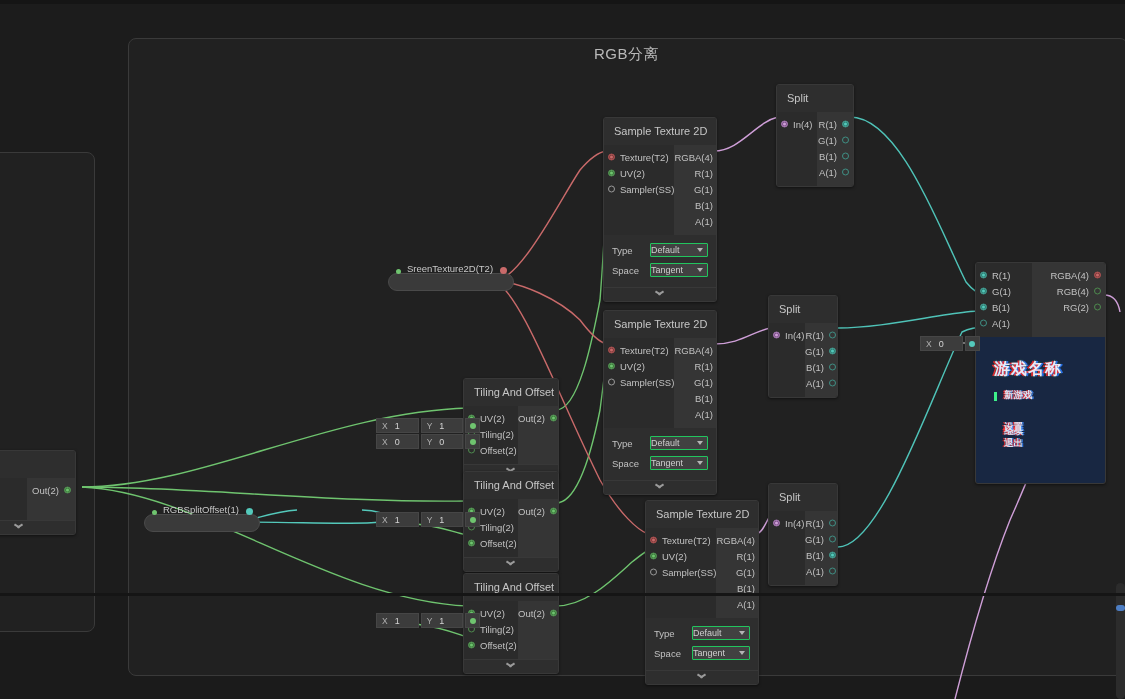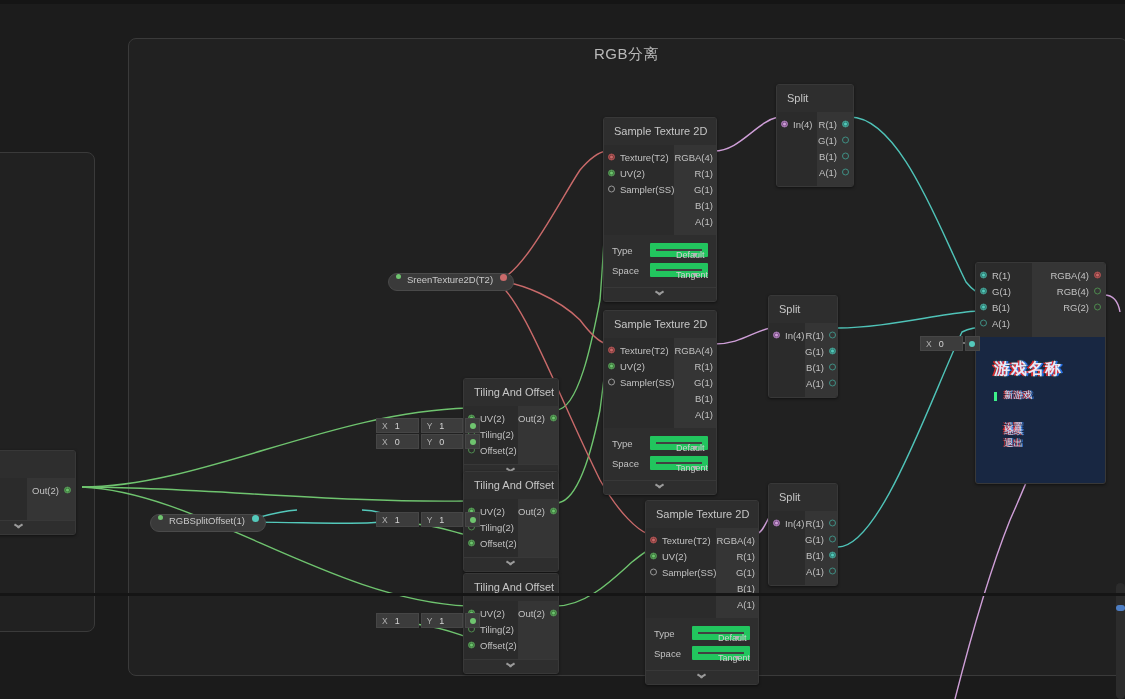"Default" .dropdown { border: 6px solid #22c55e -> 1px solid #22c55e; padding-left: 20px -> 0 }
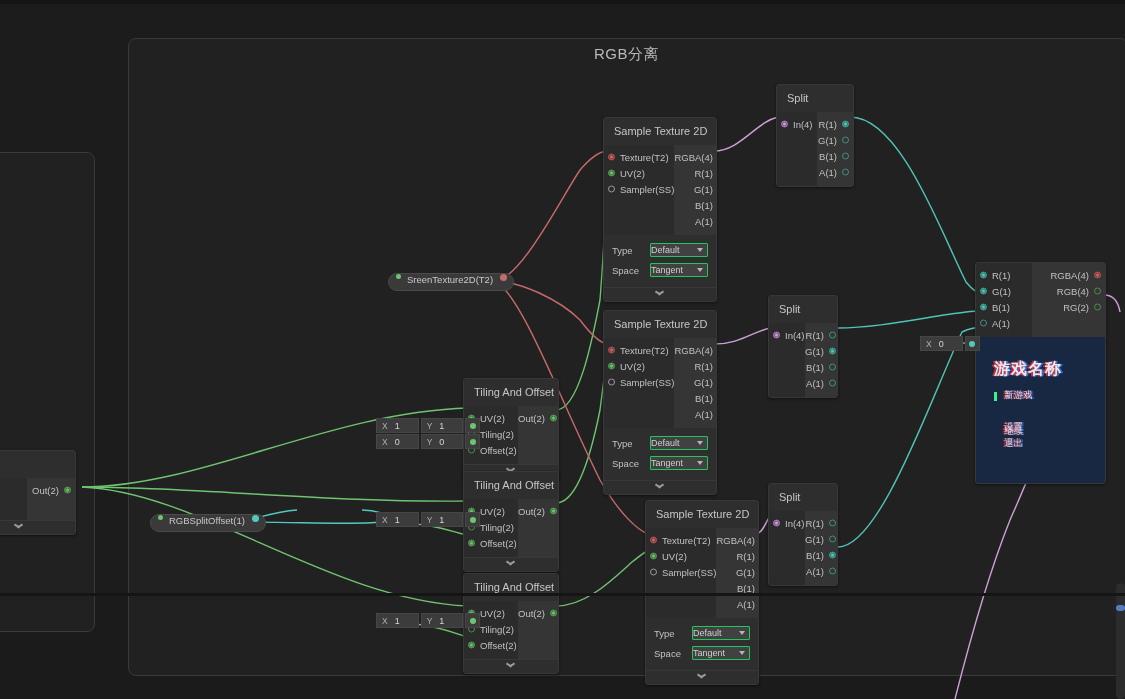"SreenTexture2D(T2)" .pill { align-items: flex-start -> flex-end }
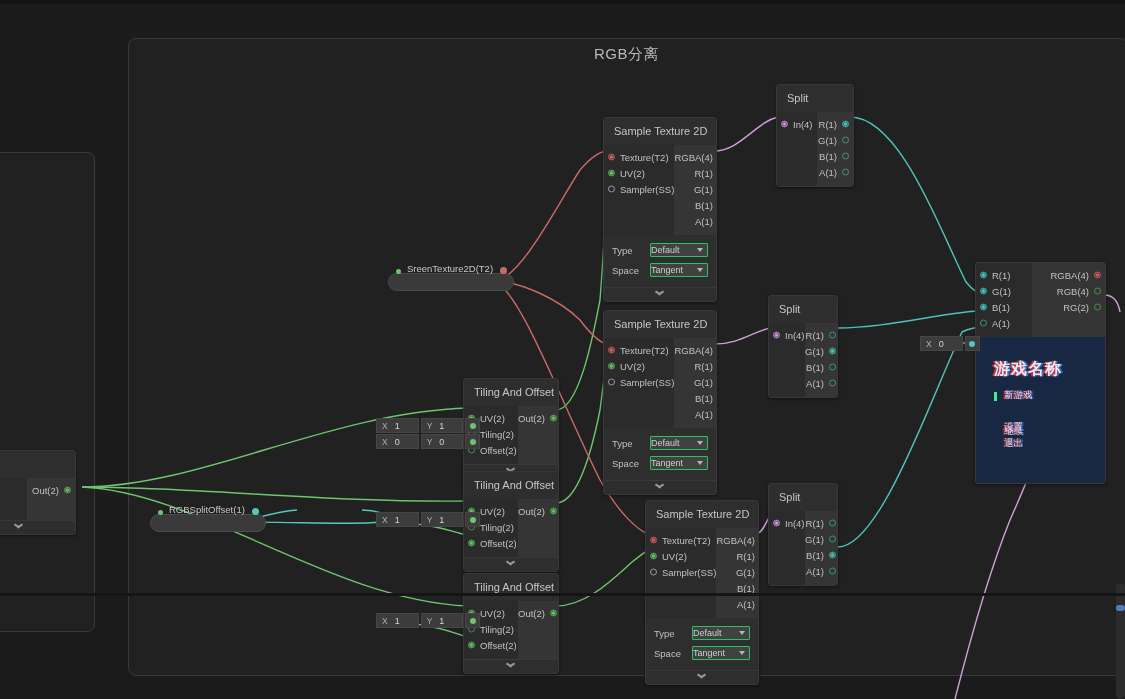"新游戏" .pv-item { font-weight: none -> bold }
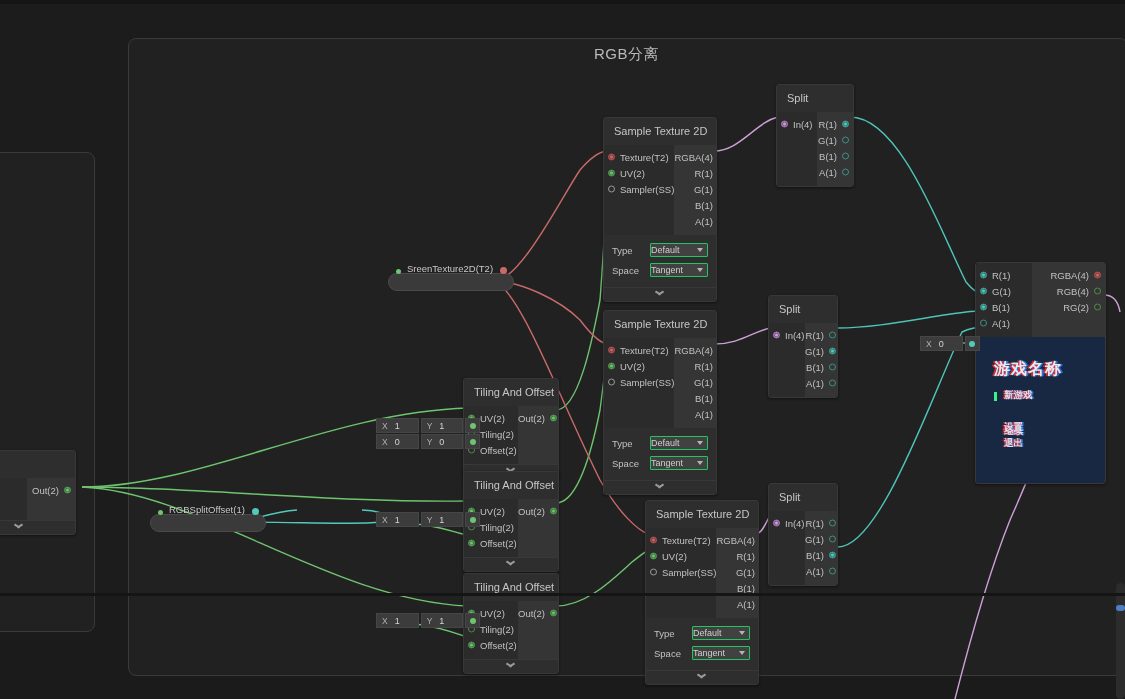"RGBSplitOffset(1)" div.pill { left: 150px -> 144px }
